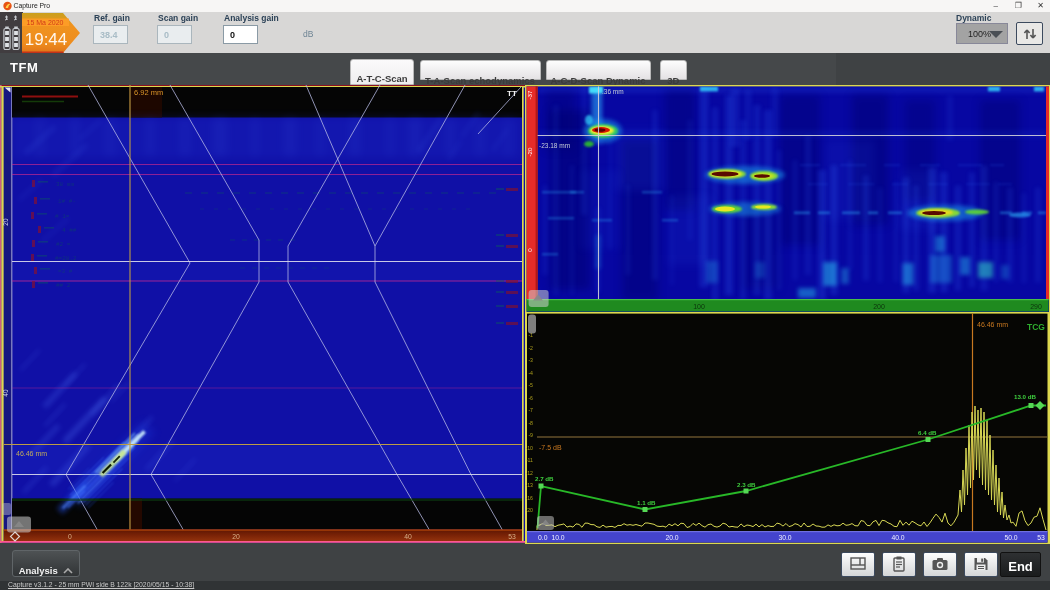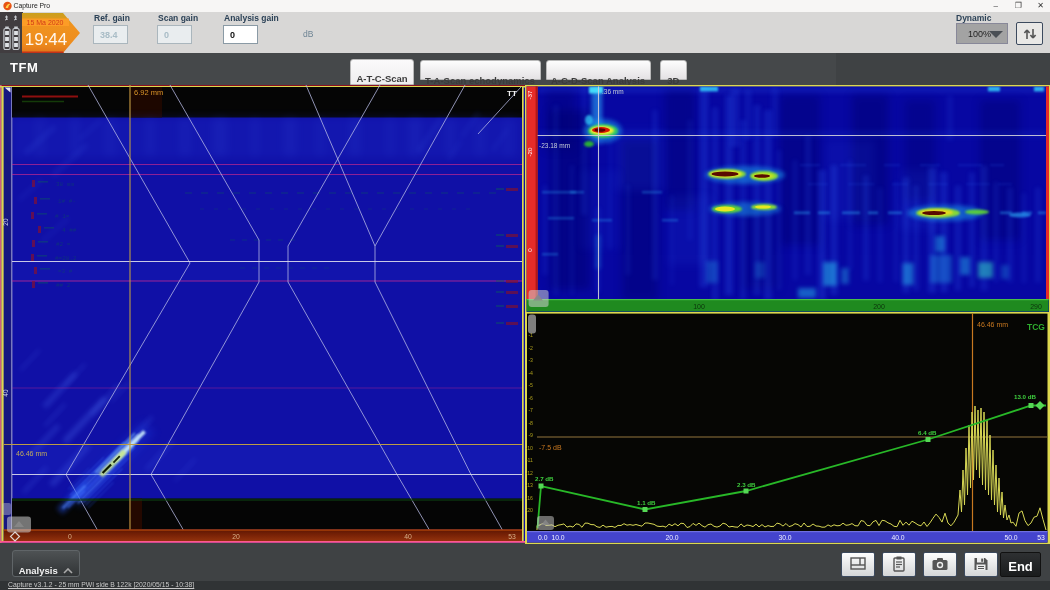"A-C-D-Scan Analysis" div.tab { text: Analysis -> Dynamic }
